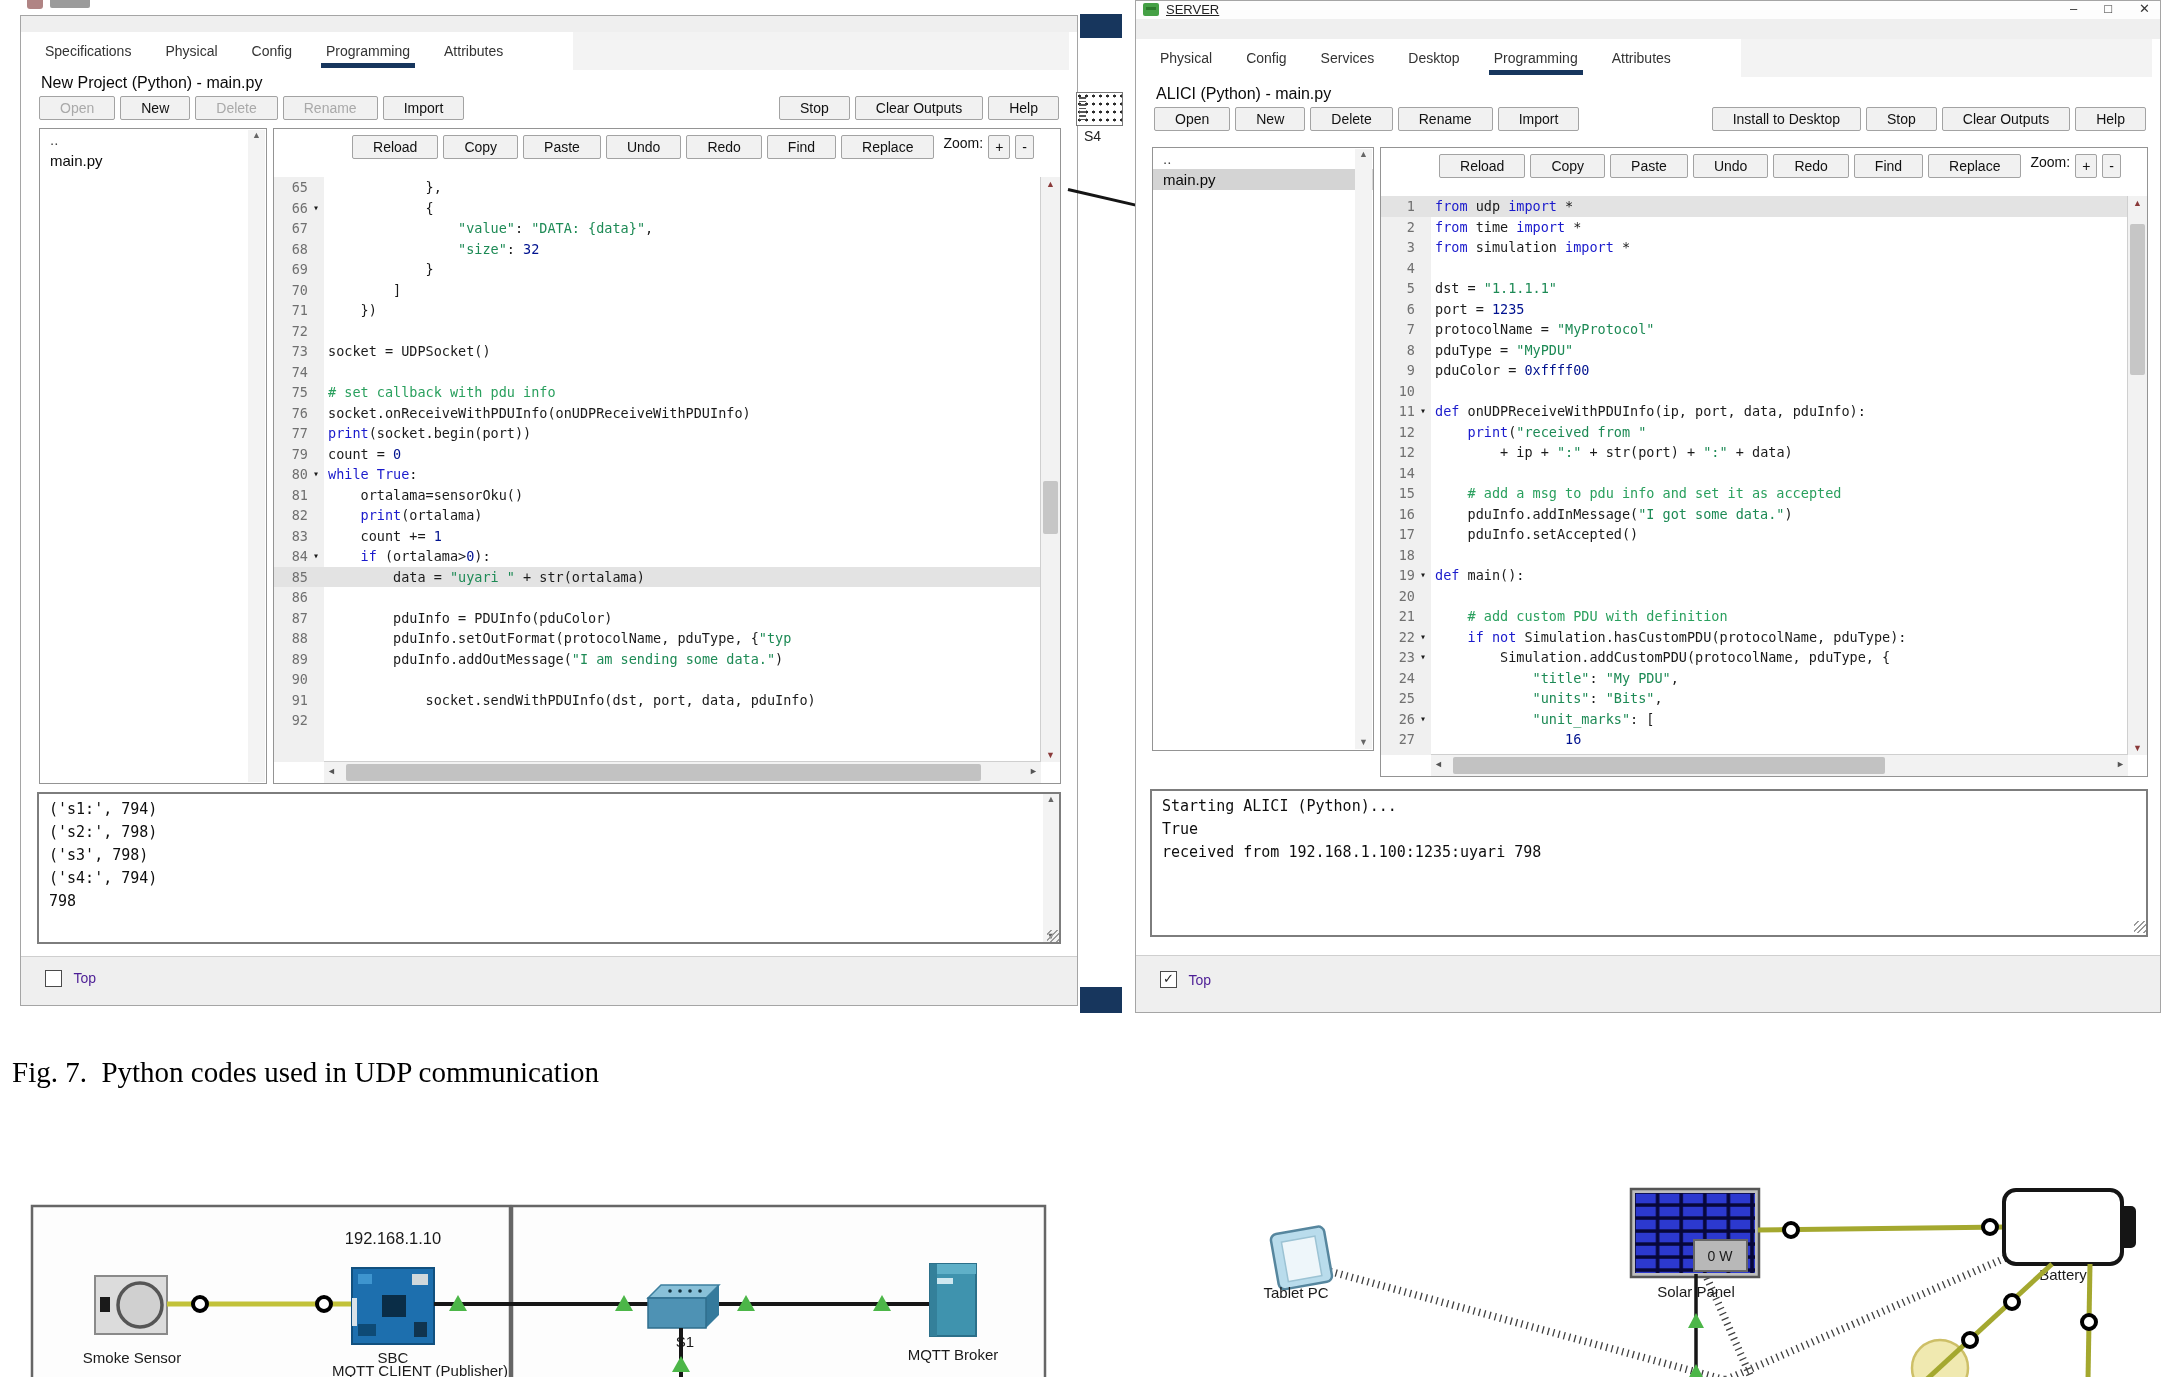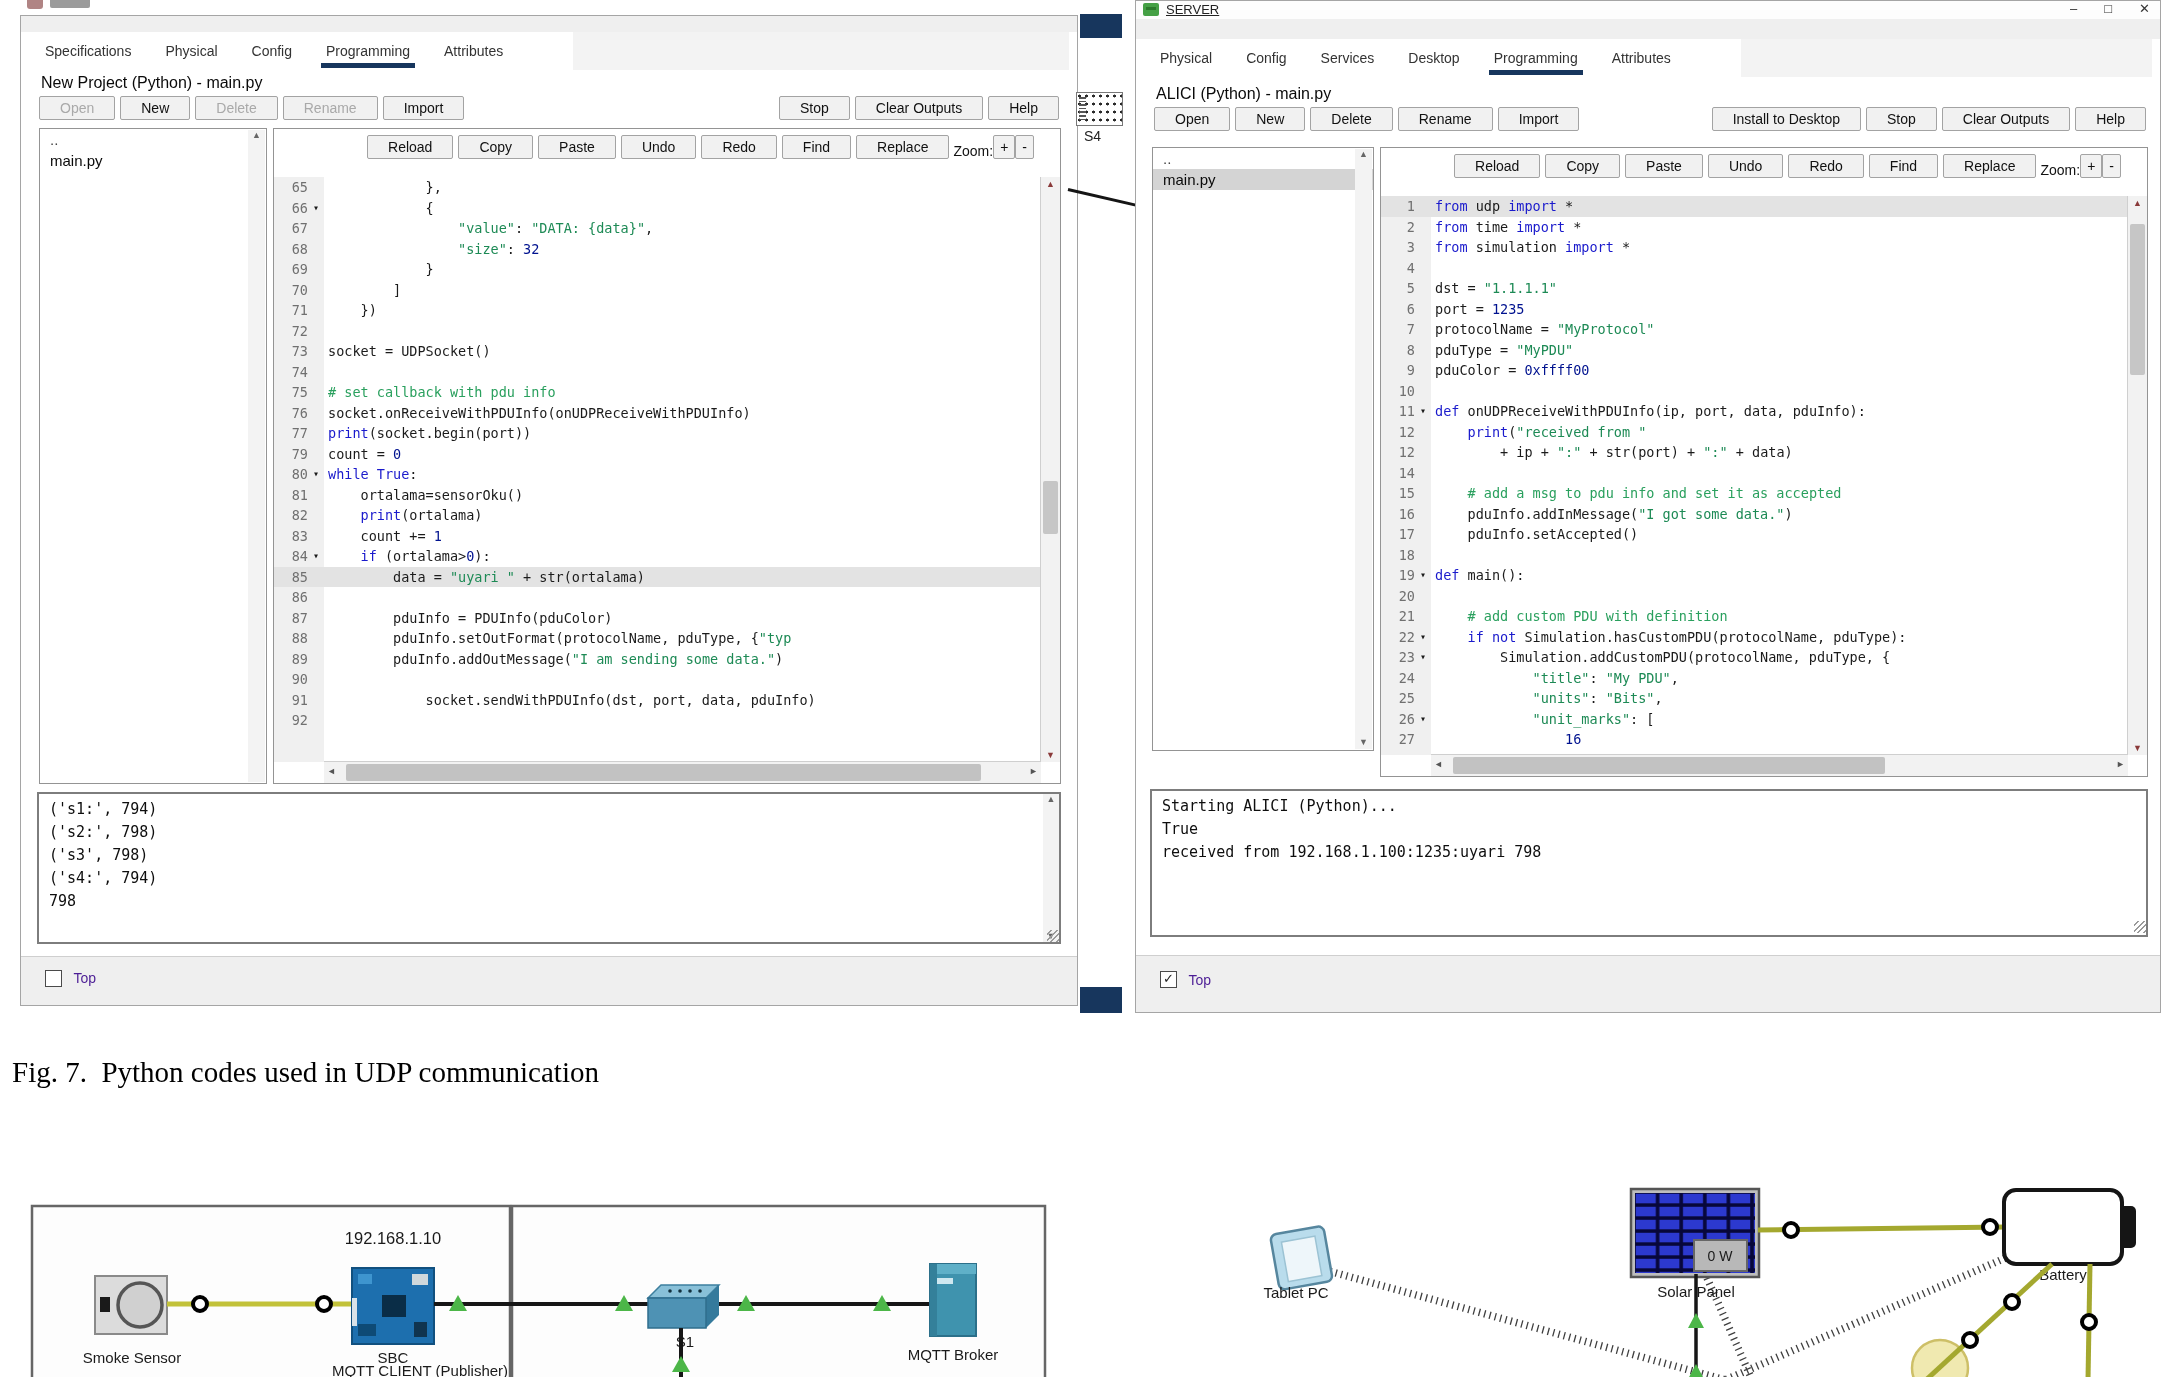"Reload" .ed-tools { align-items: flex-end -> flex-start; gap: none -> 5px }
